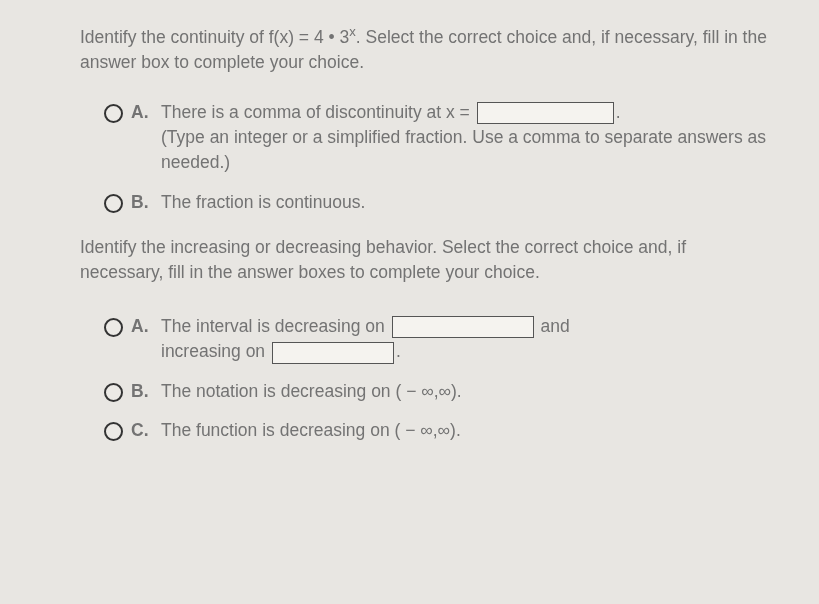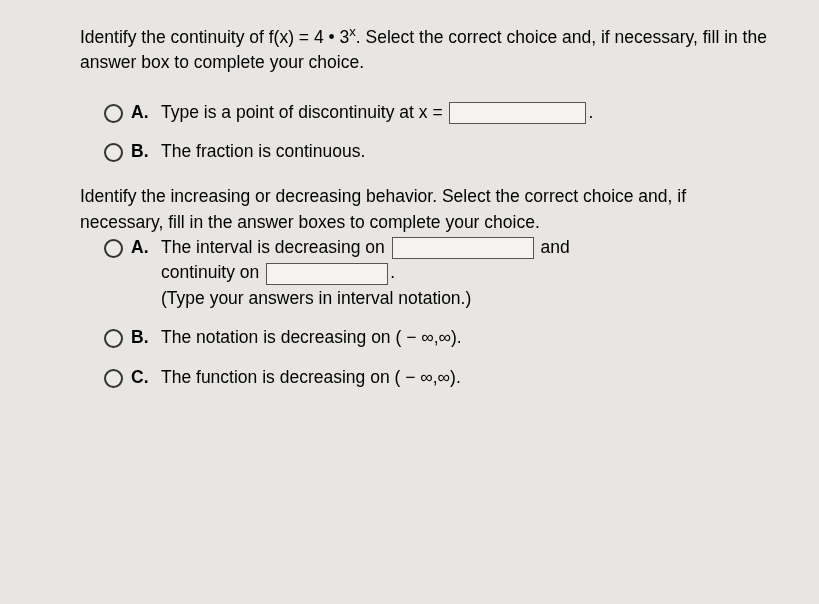"Identify the continuity of f(x)" .page { color: #000000 -> #737373 }
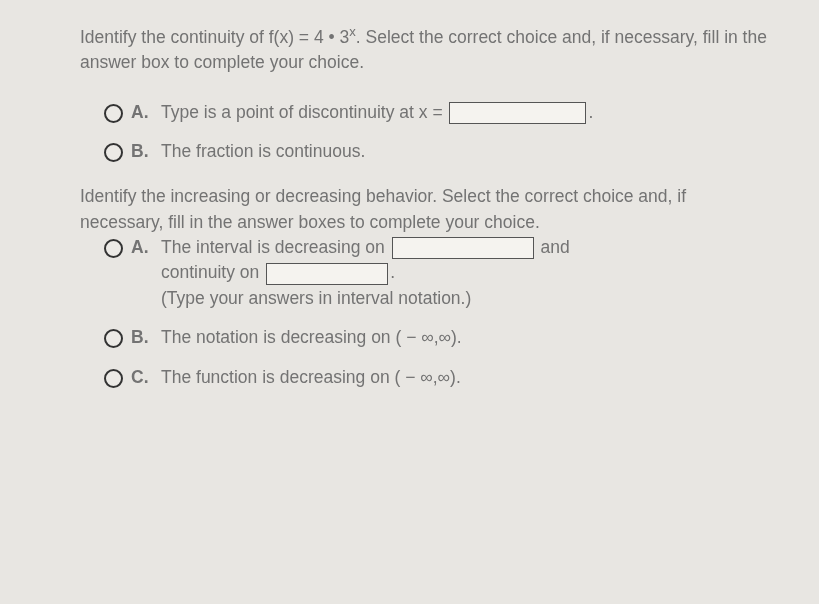"Type is a point of" span { text: Type is a point -> There is a comma }
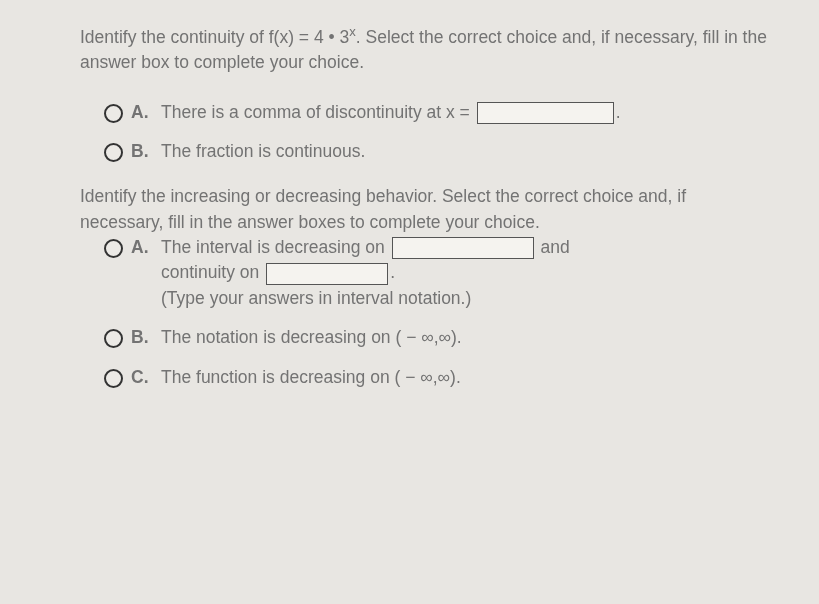"(Type an integer or a" div { html: none -> <div>(Type an integer or a simplified fraction. Use a comma to separate answers as needed.)</div> }
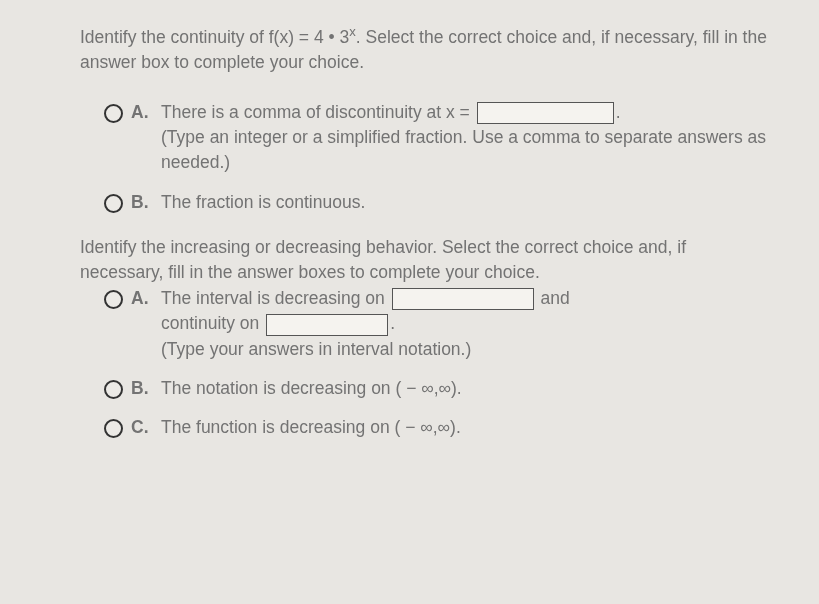"Identify the increasing or decreasing" .question2 { margin-bottom: none -> 28px }
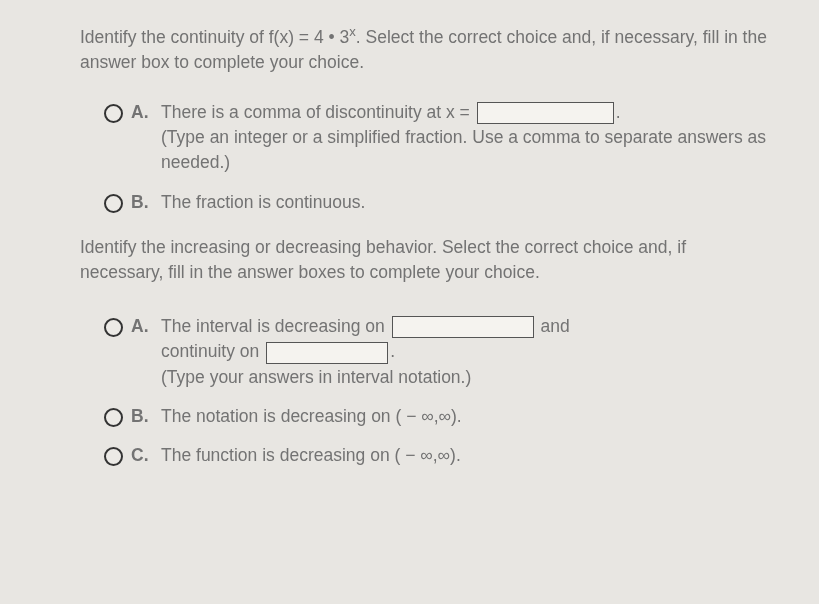"continuity on" span { text: continuity -> increasing }
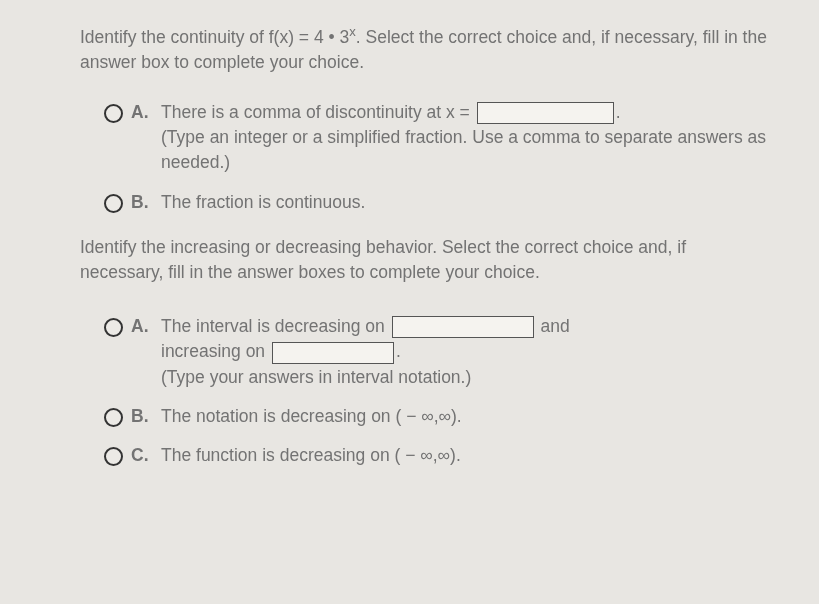"(Type your answers in interval" div { html: <div>(Type your answers in interval notation.)</div> -> none }
